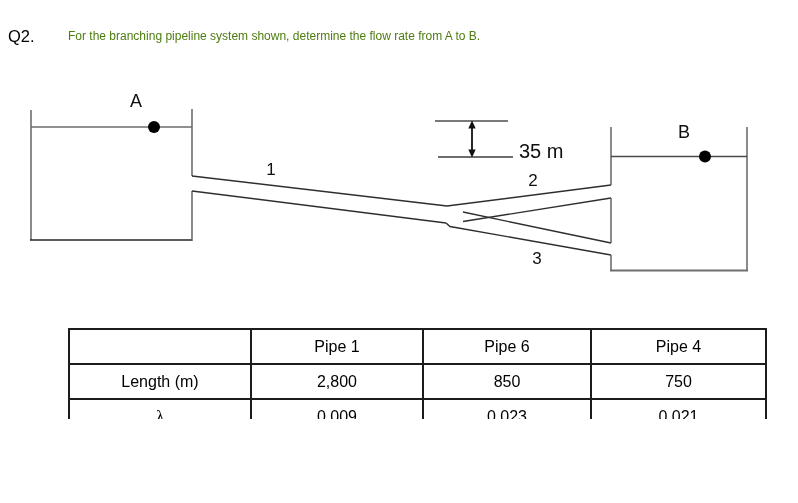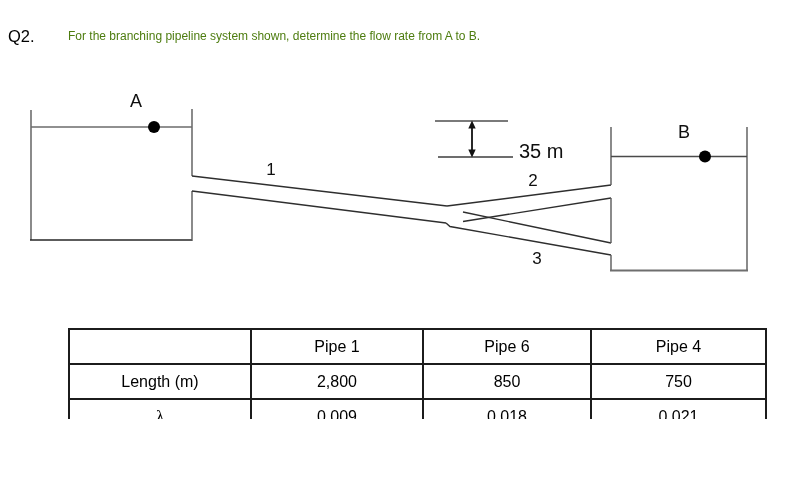"0.018" td { text: 0.018 -> 0.023 }
